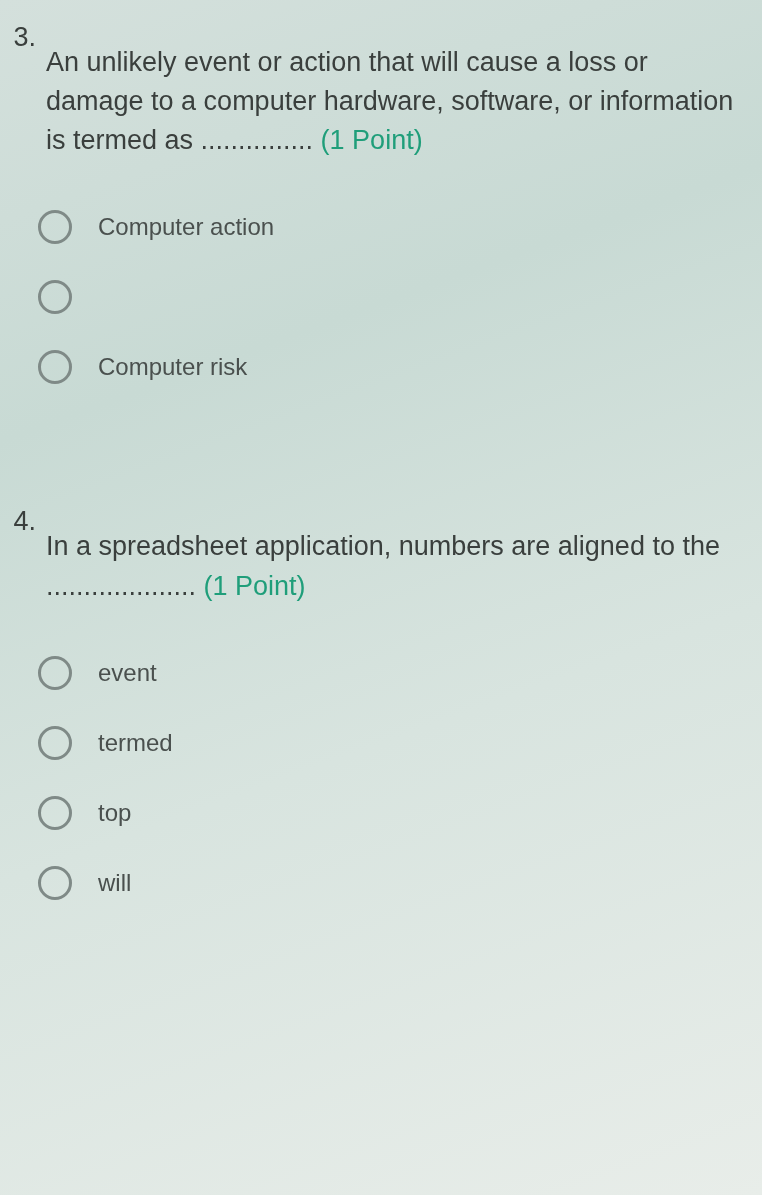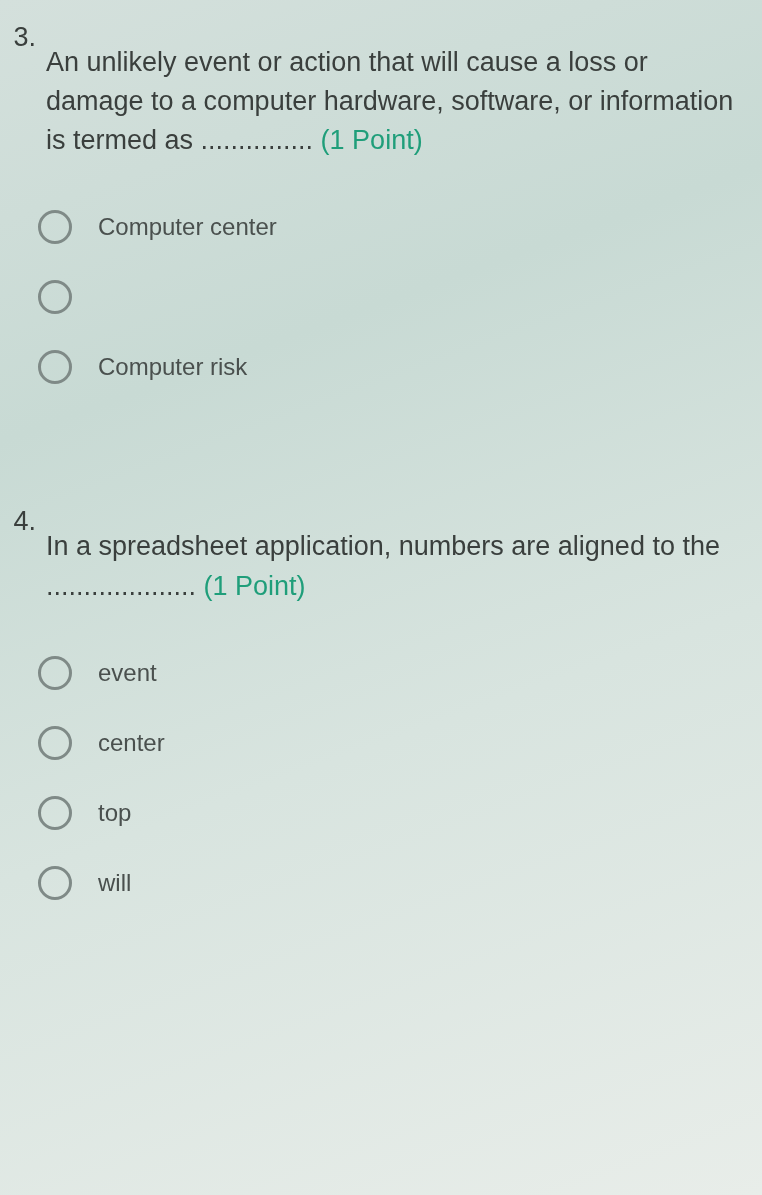"Computer center" span { text: center -> action }
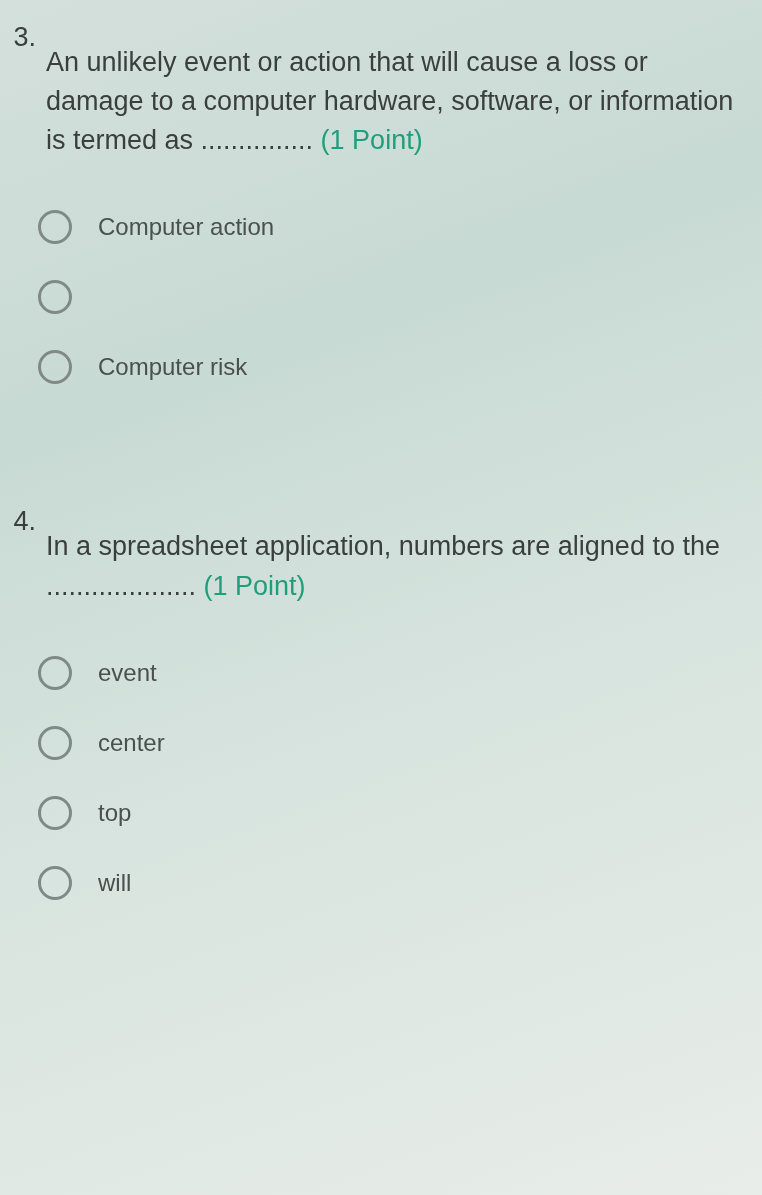"center" span { text: center -> termed }
